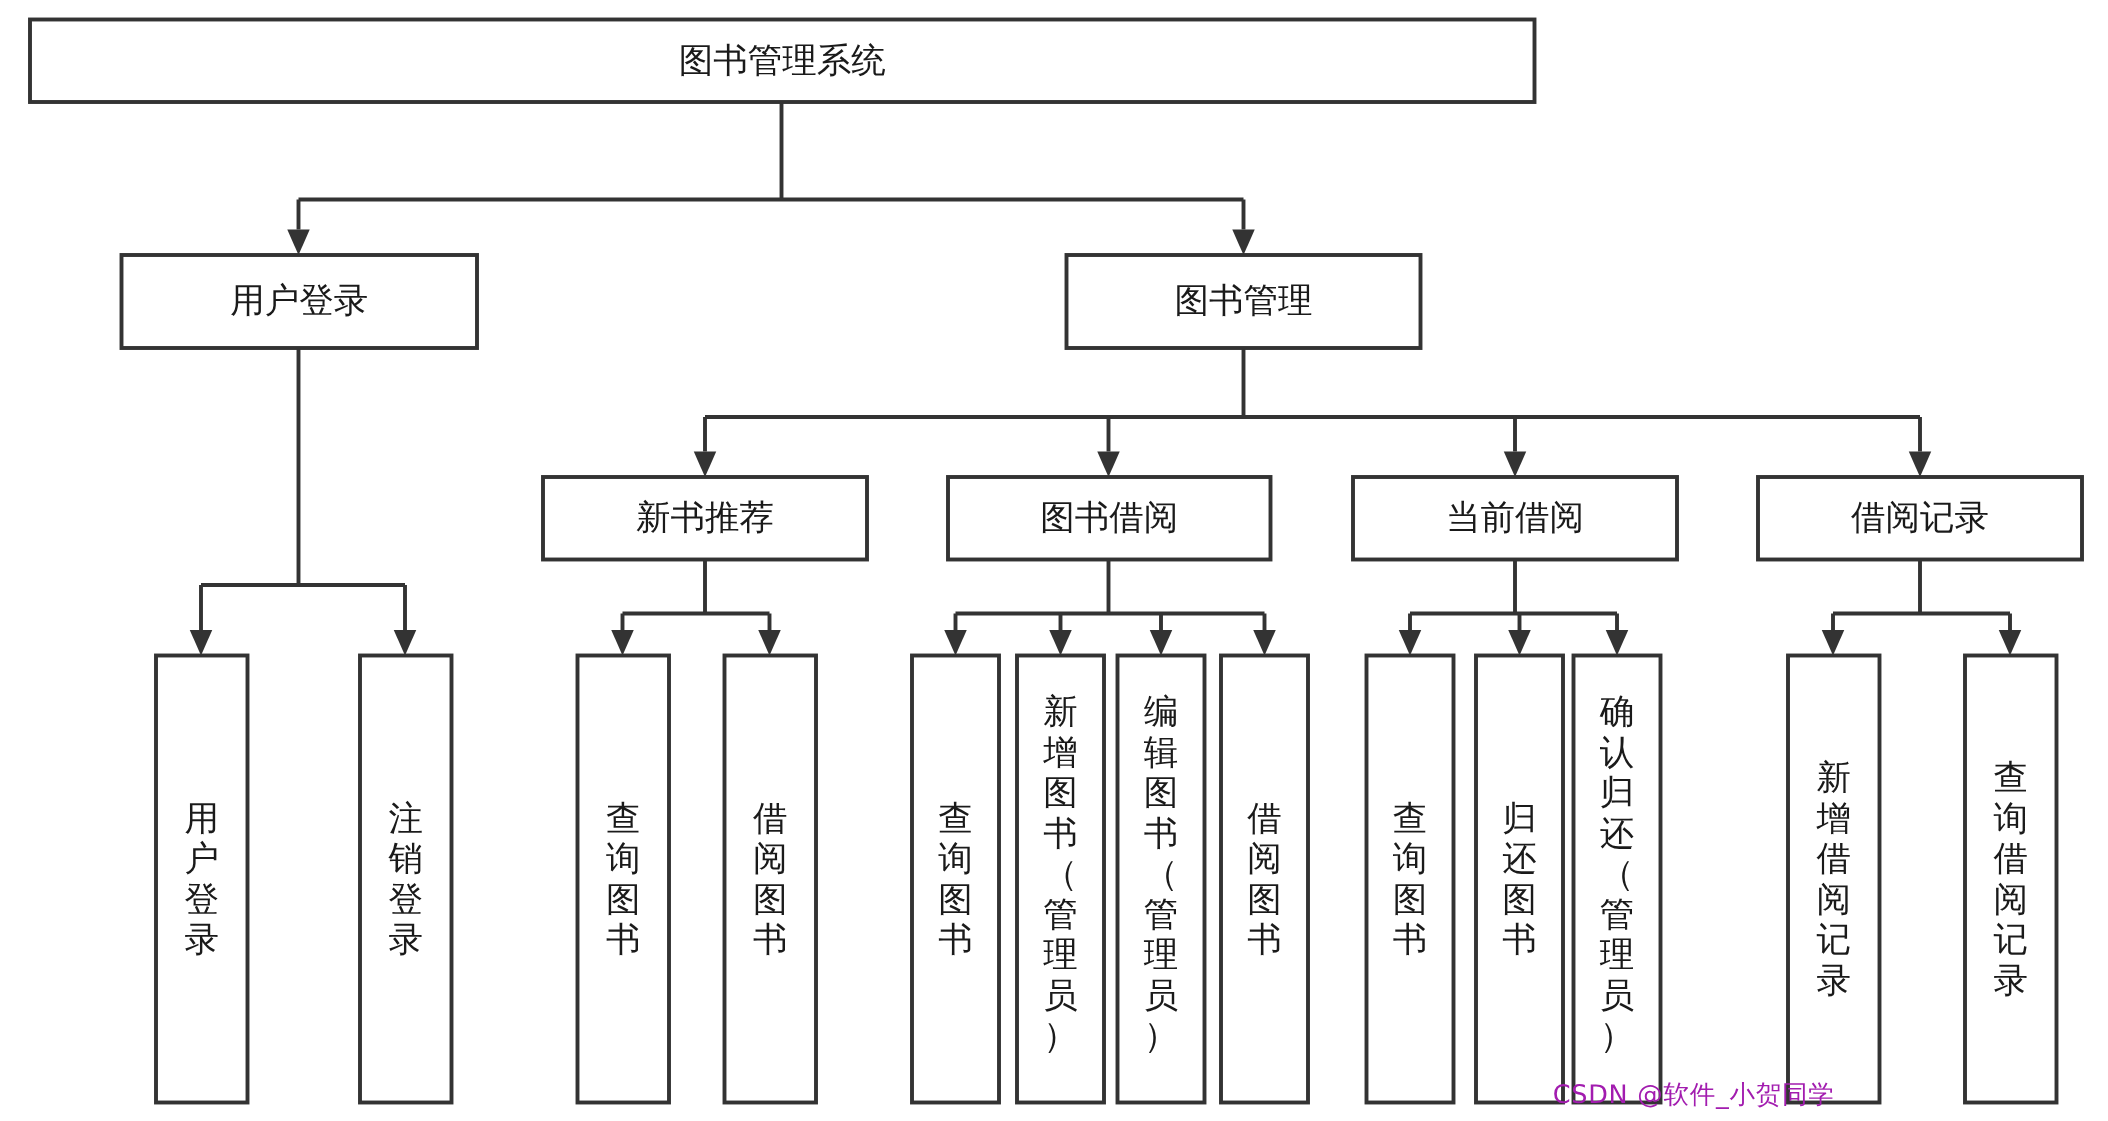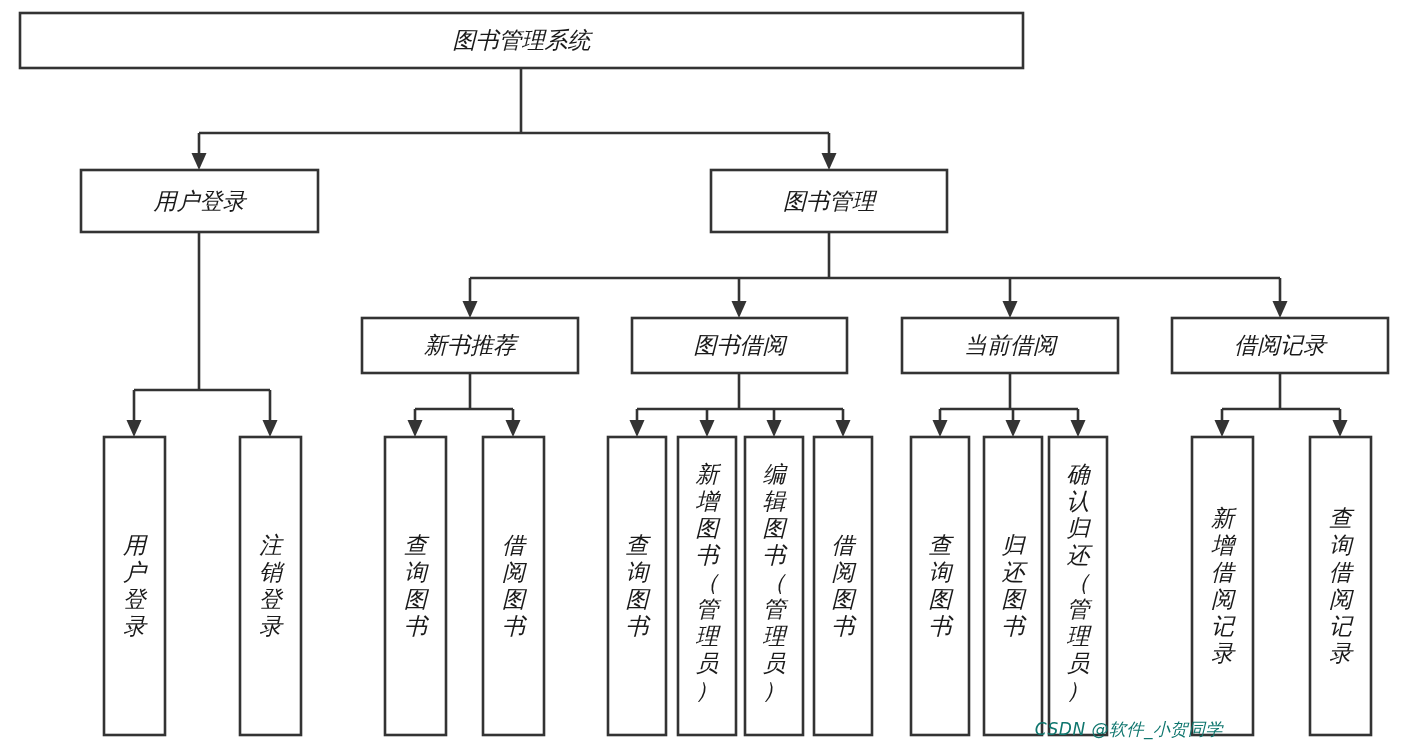"图书管理系统" #diagram-root { font-style: italic -> none }
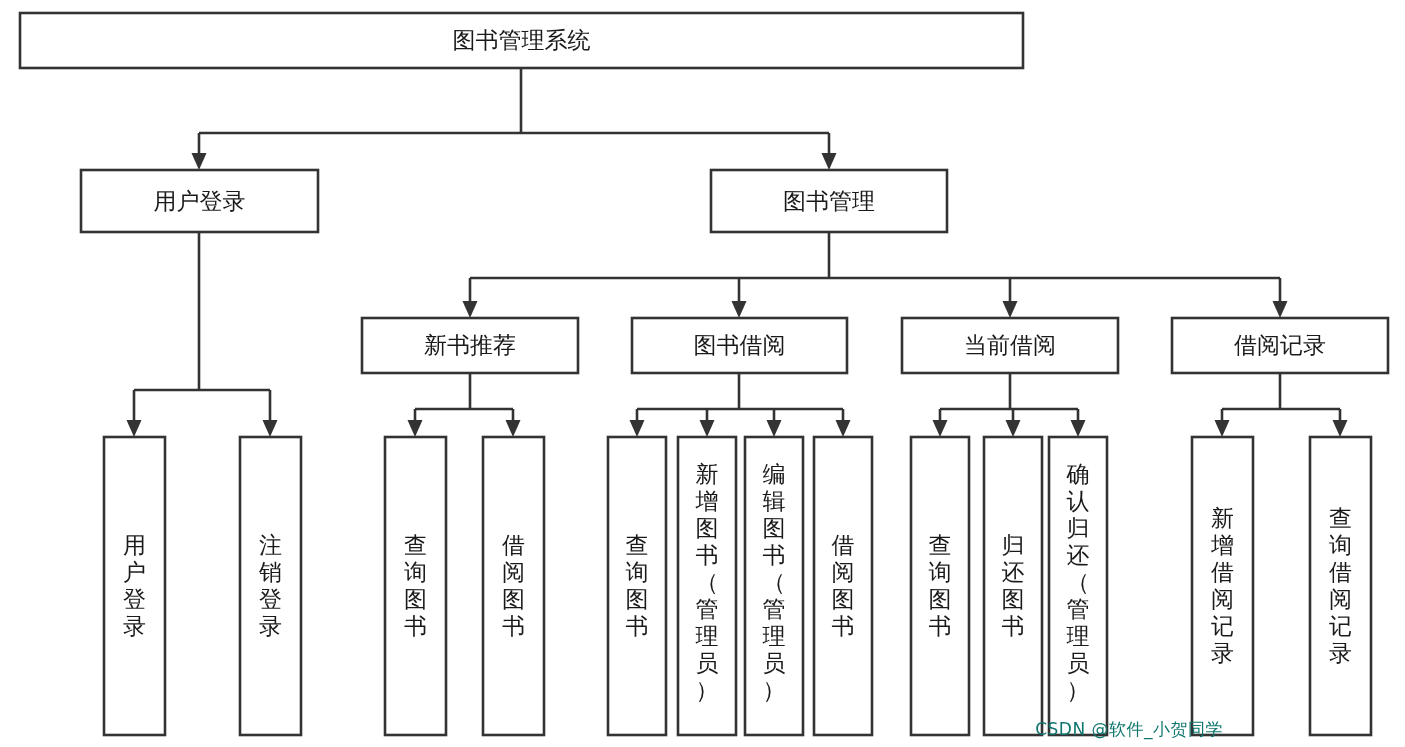"CSDN @软件_小贺同学" .watermark-text { color: #0f766e -> #a21caf }
